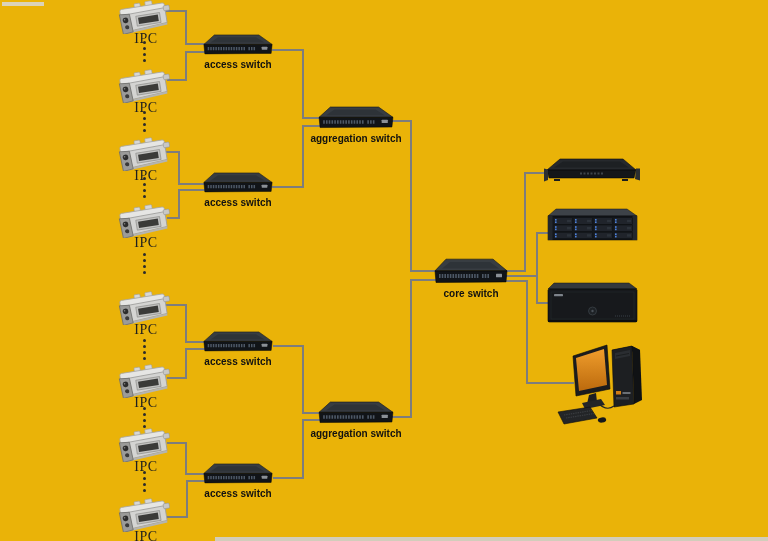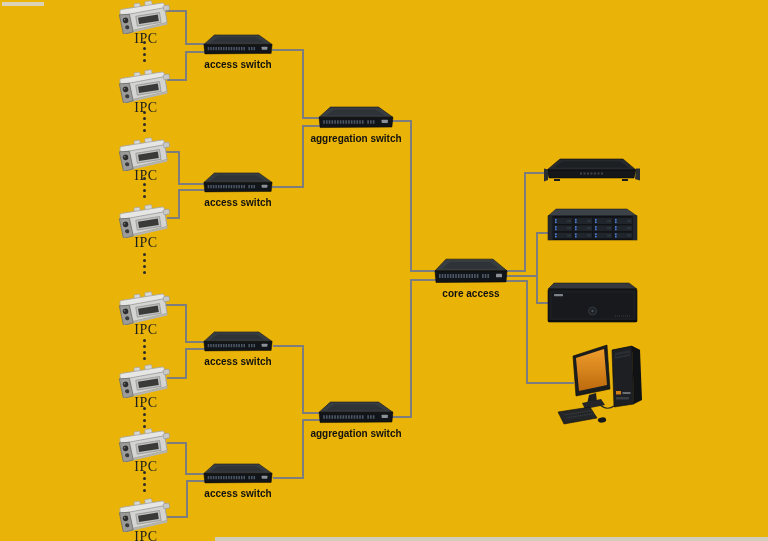"core access" span.dev-label { text: access -> switch }
